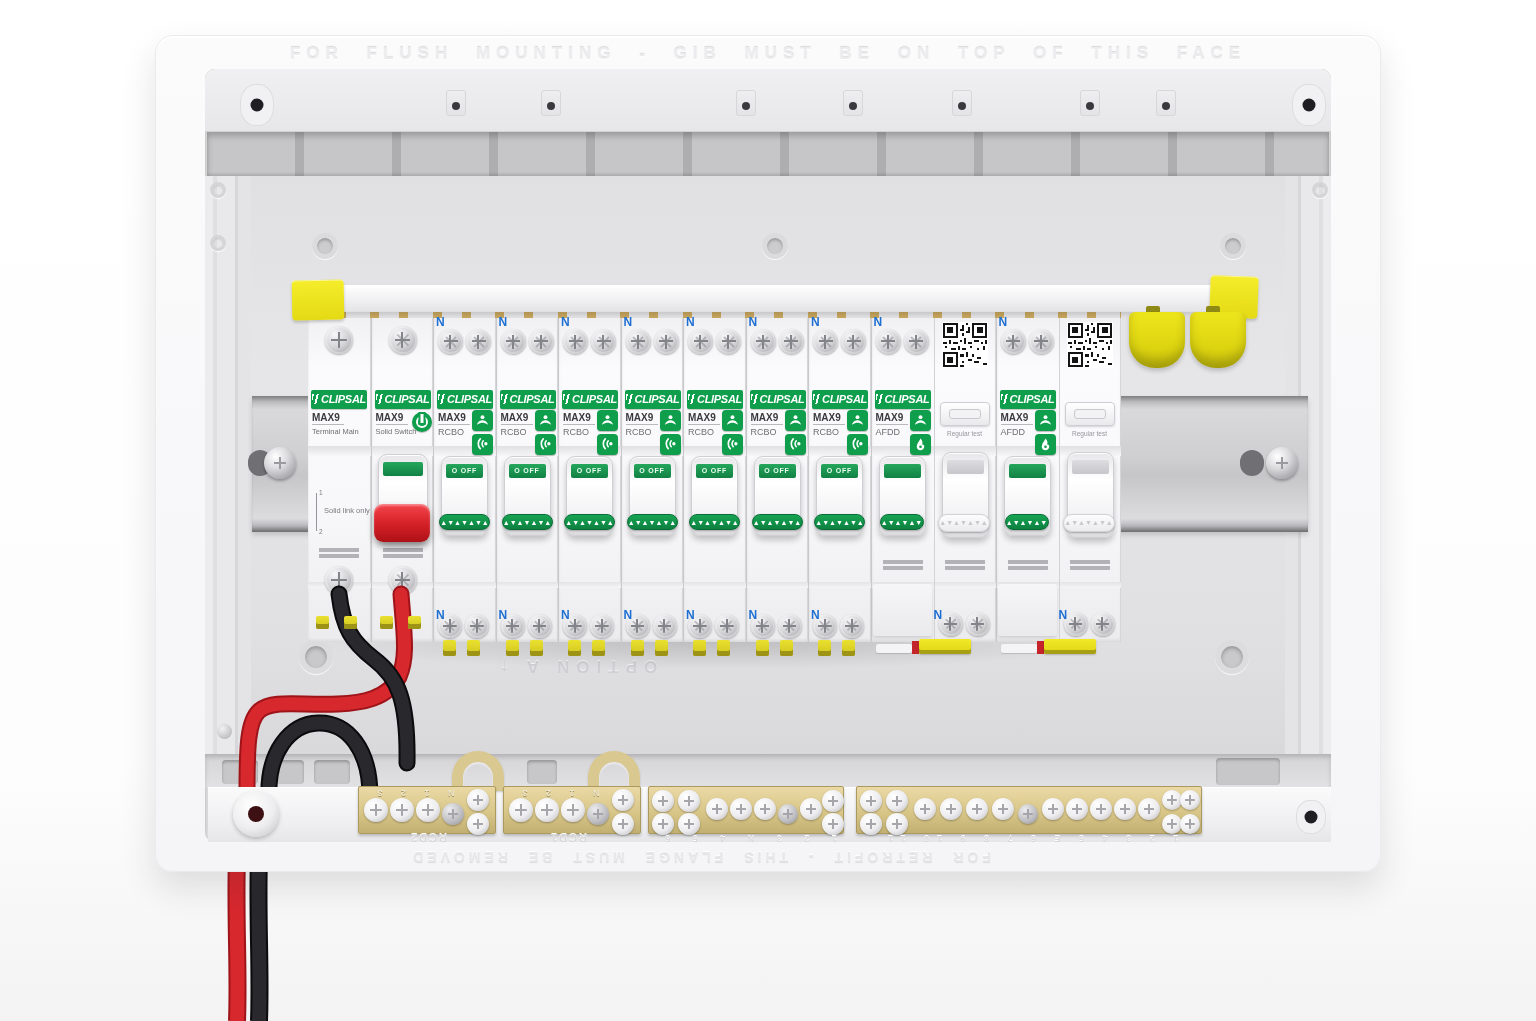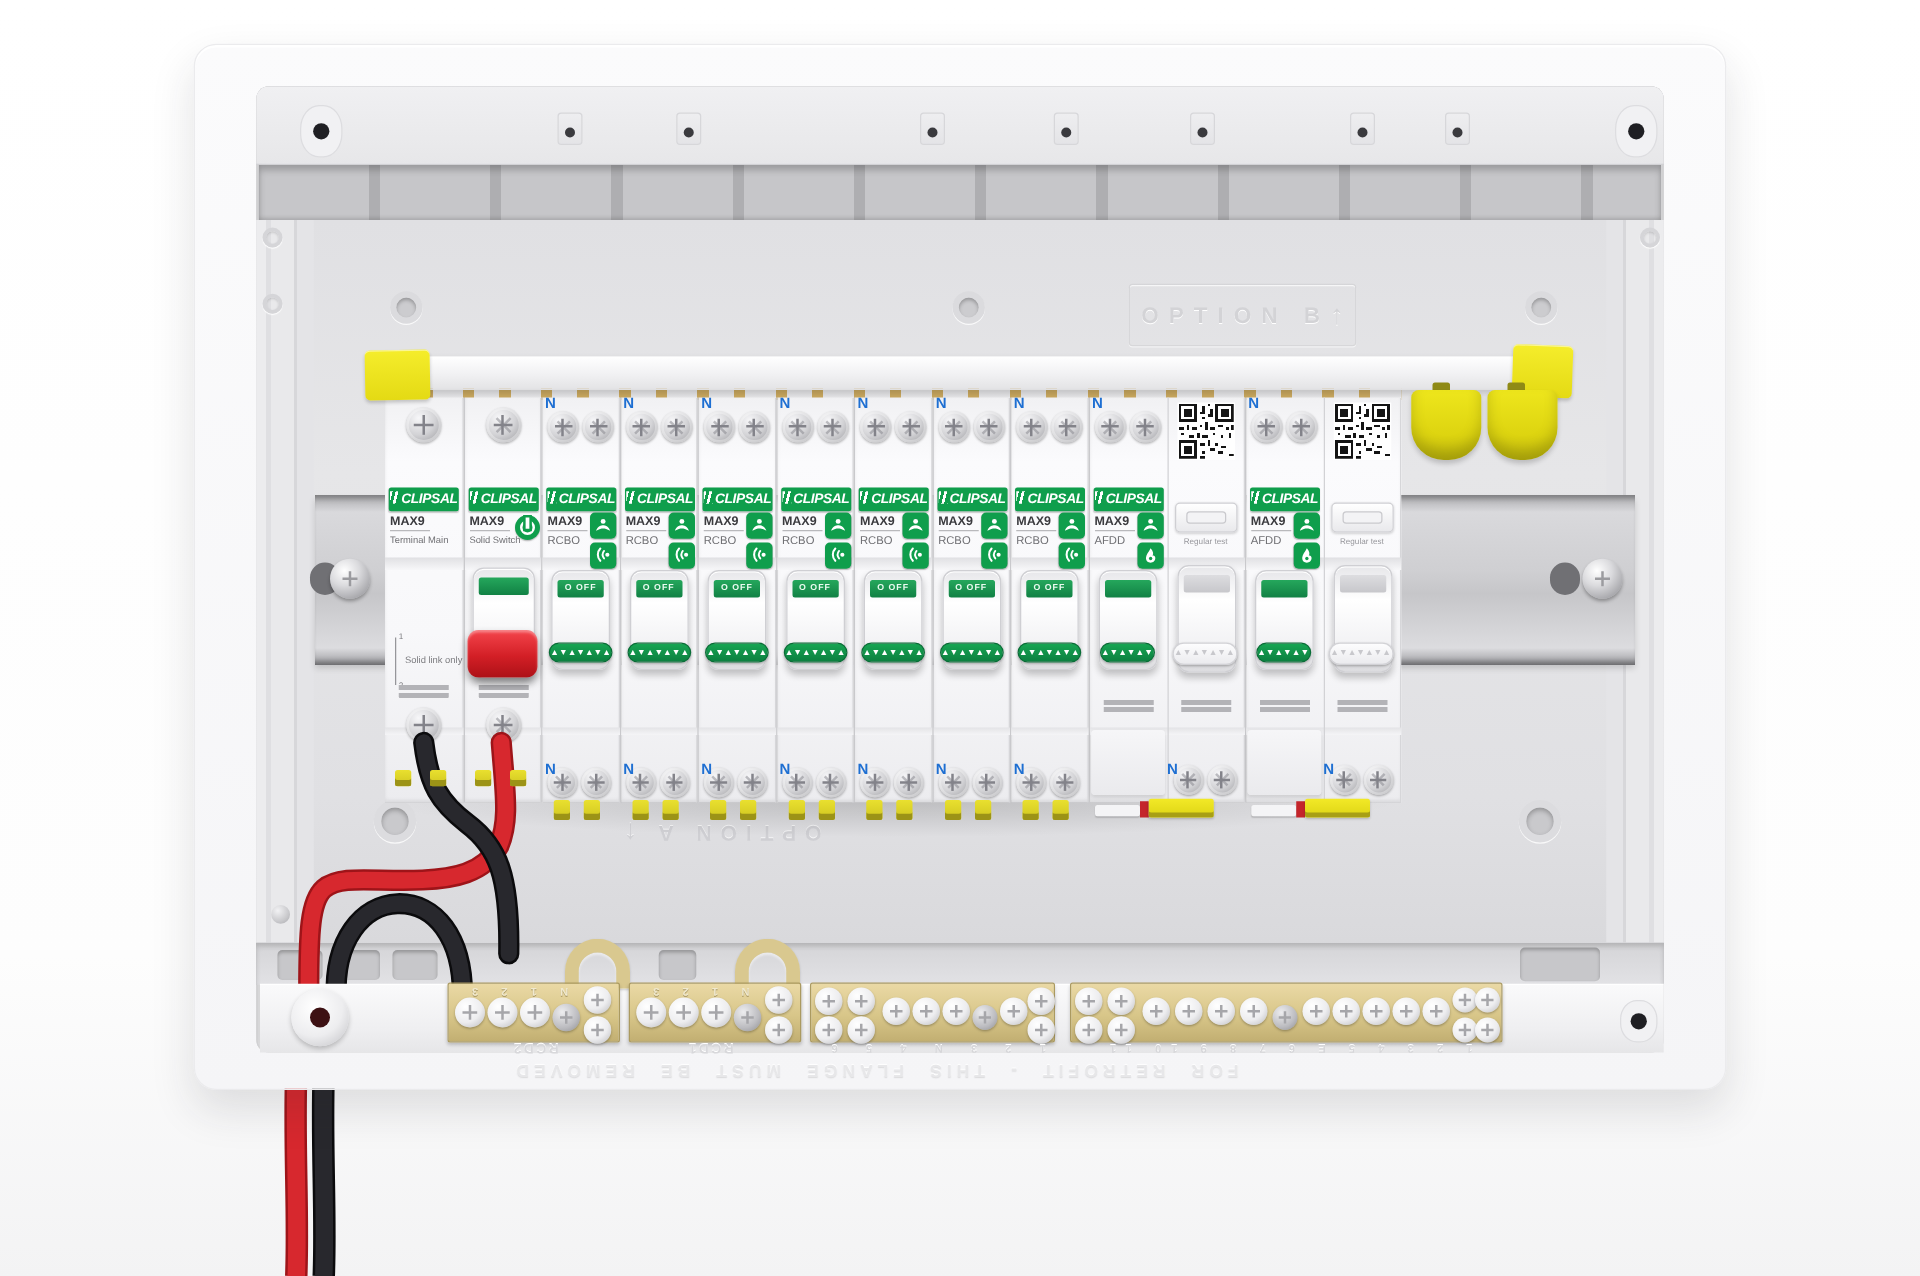"FOR FLUSH MOUNTING - GIB" div.emboss { html: none -> <div>FOR FLUSH MOUNTING - GIB MUST BE ON TOP OF THIS FACE</div> }
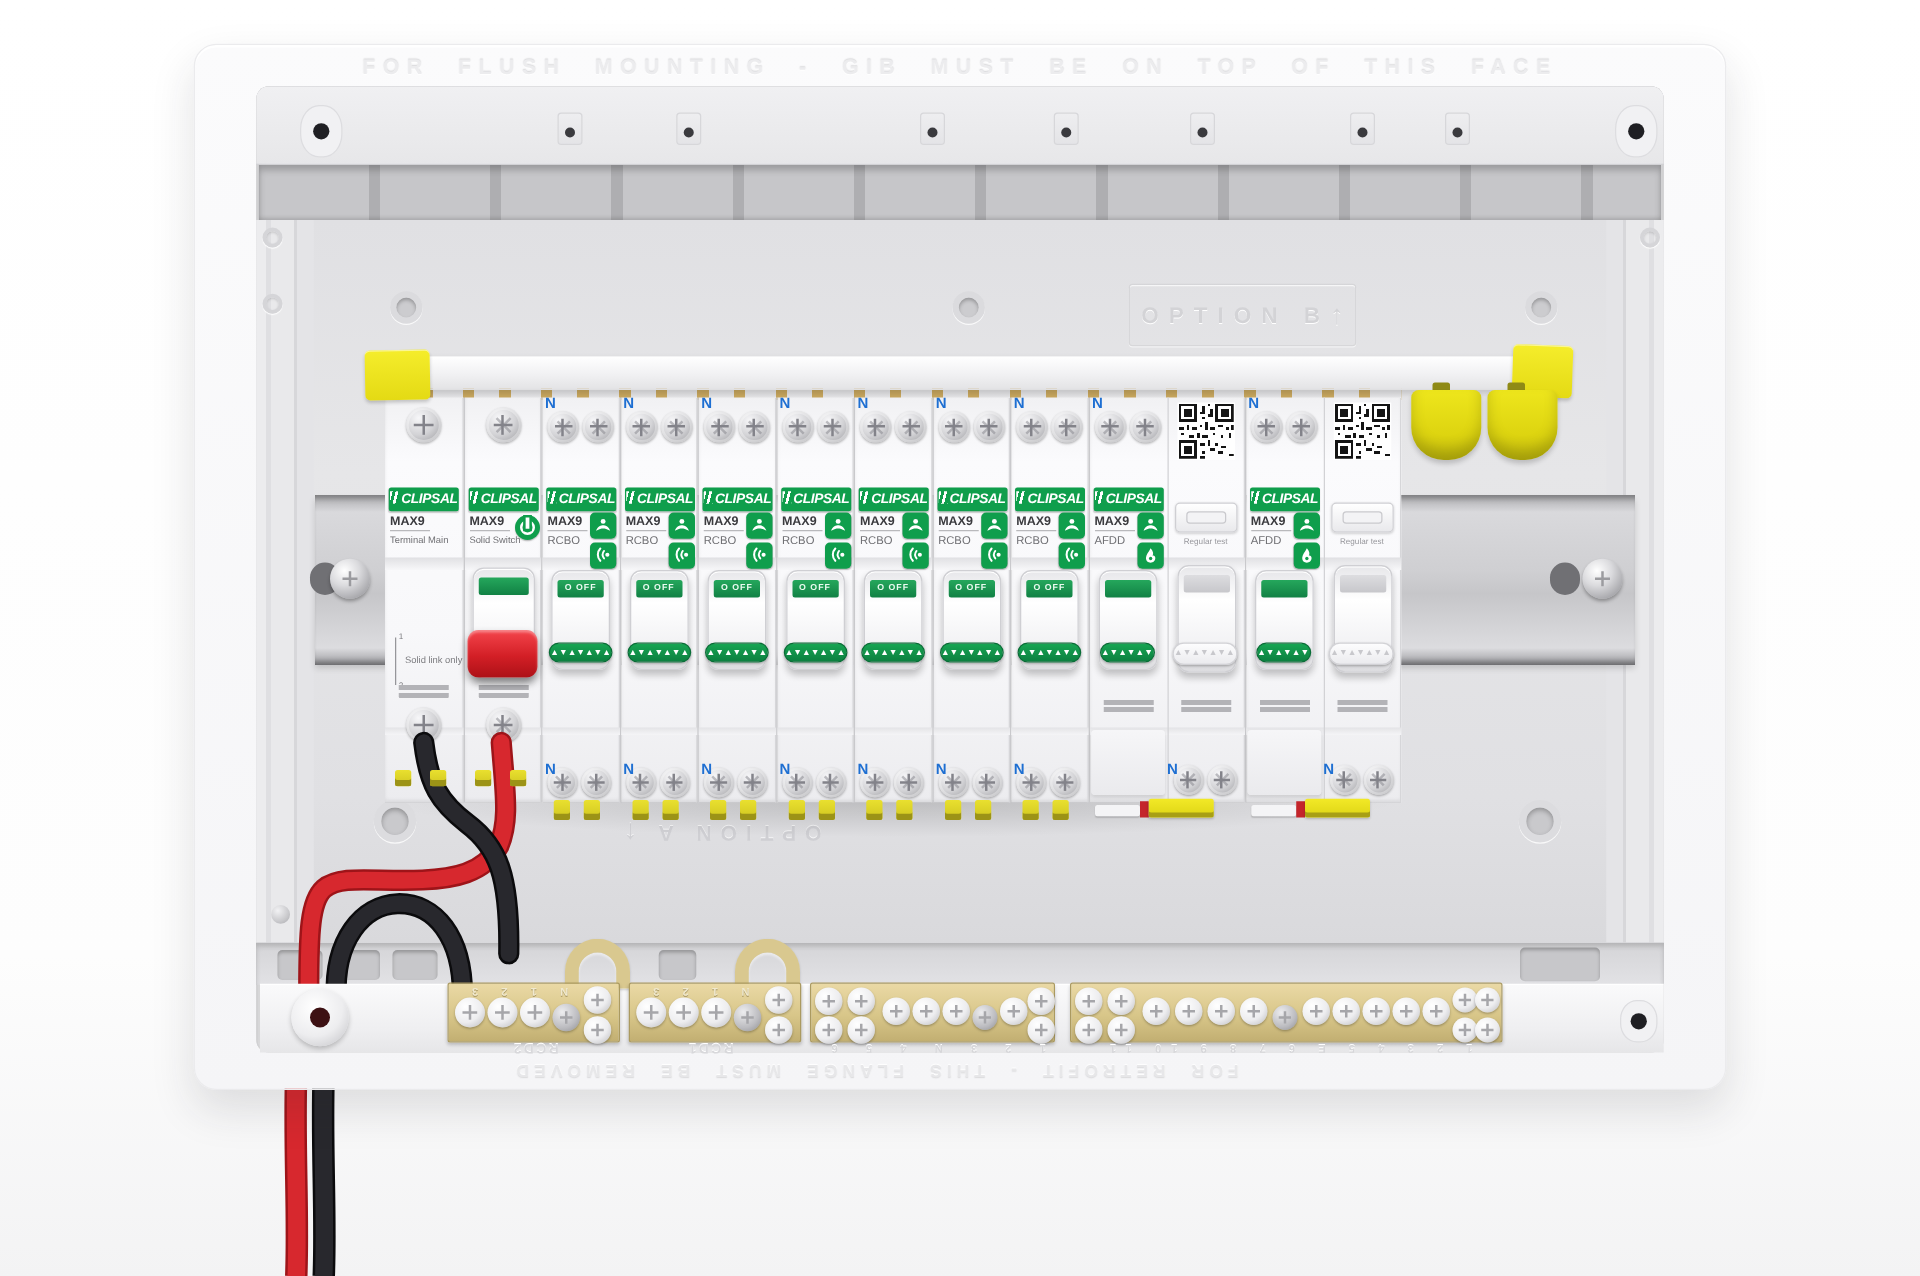"OPTION B" div.optionb { html: <div> <span>OPTION B</span> <span>↑</span> </div> -> none }
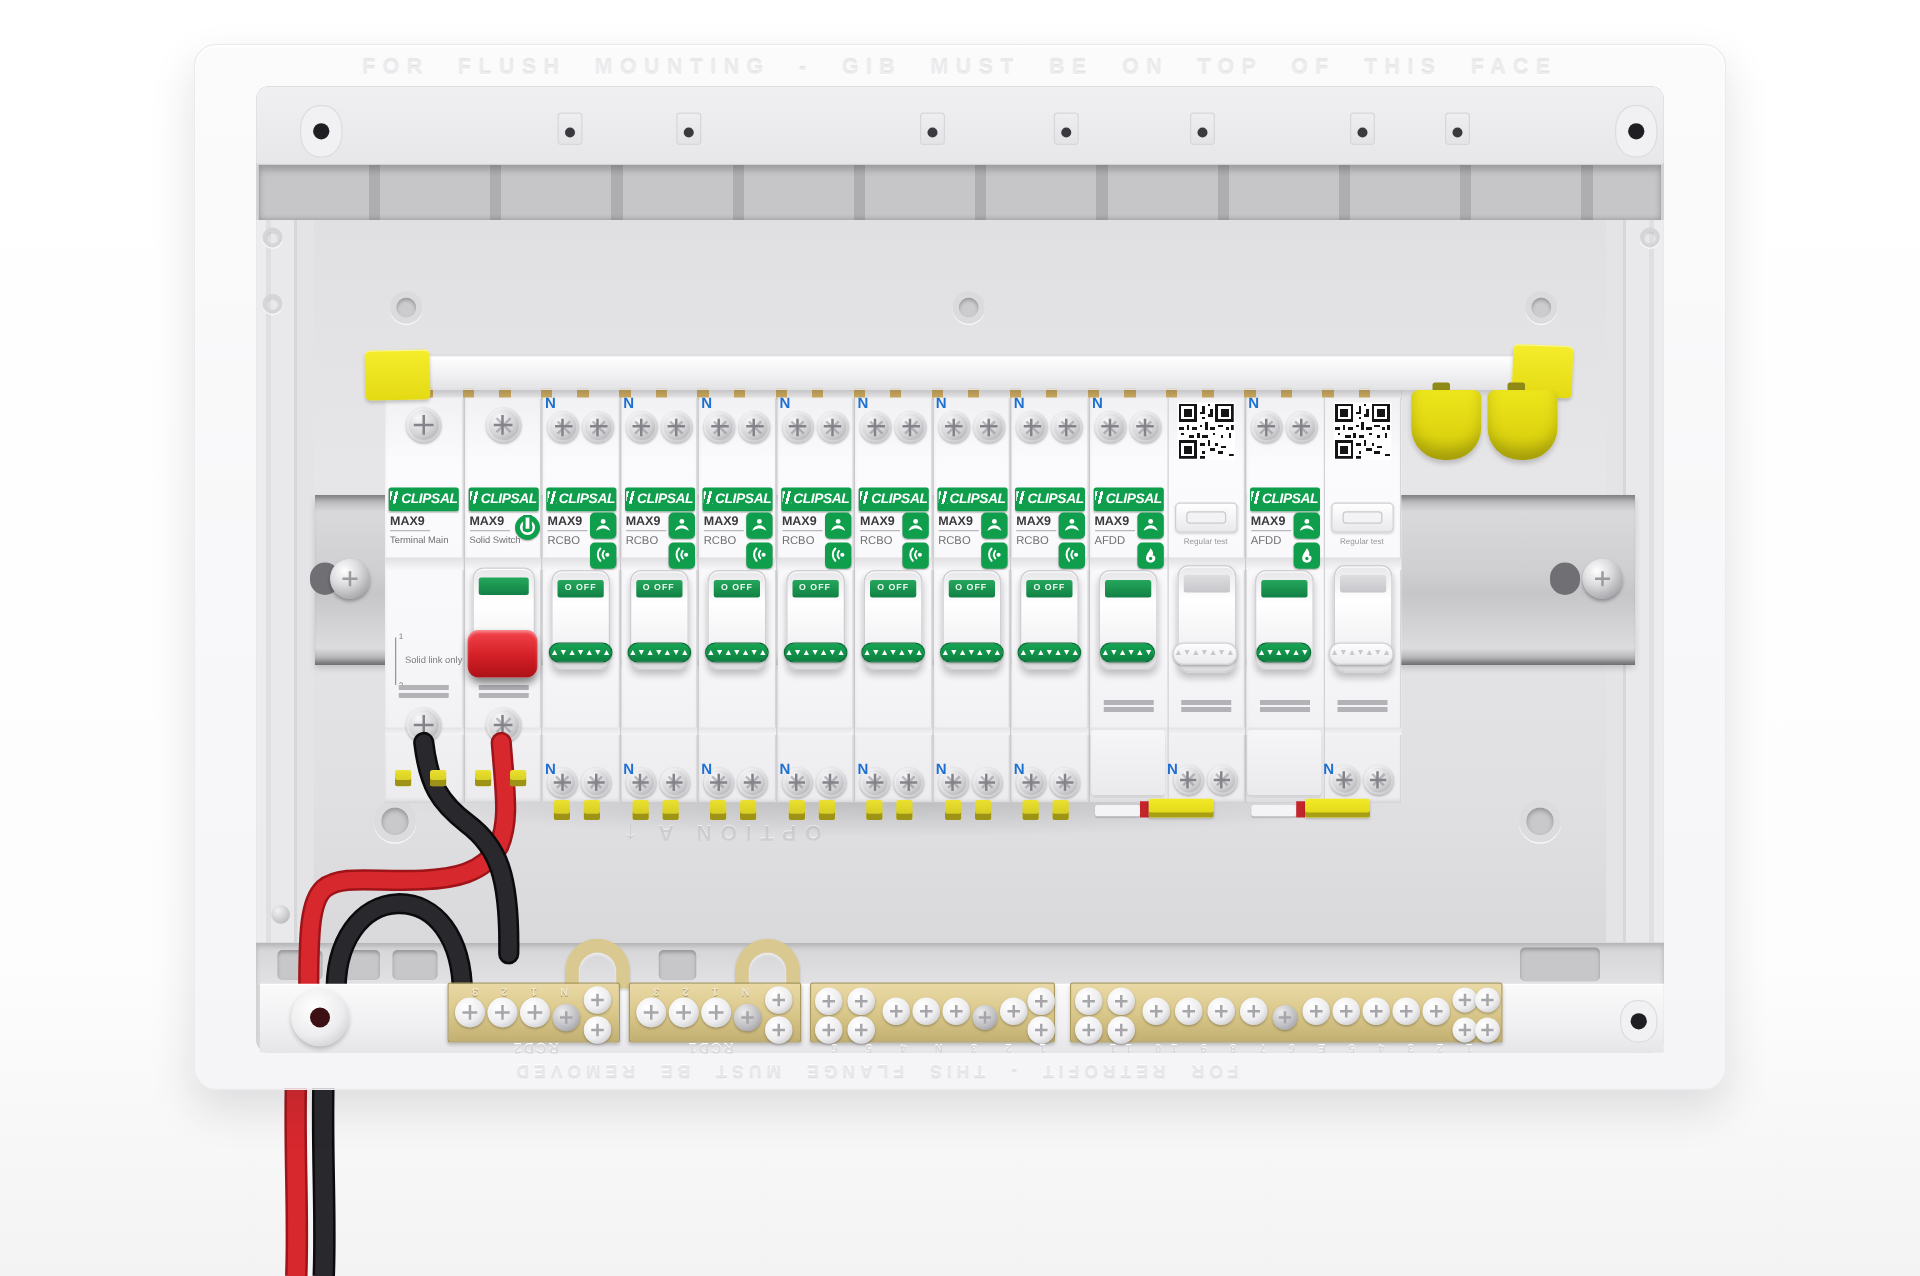"Solid link only" .solidlink { top: 192px -> 175px }
